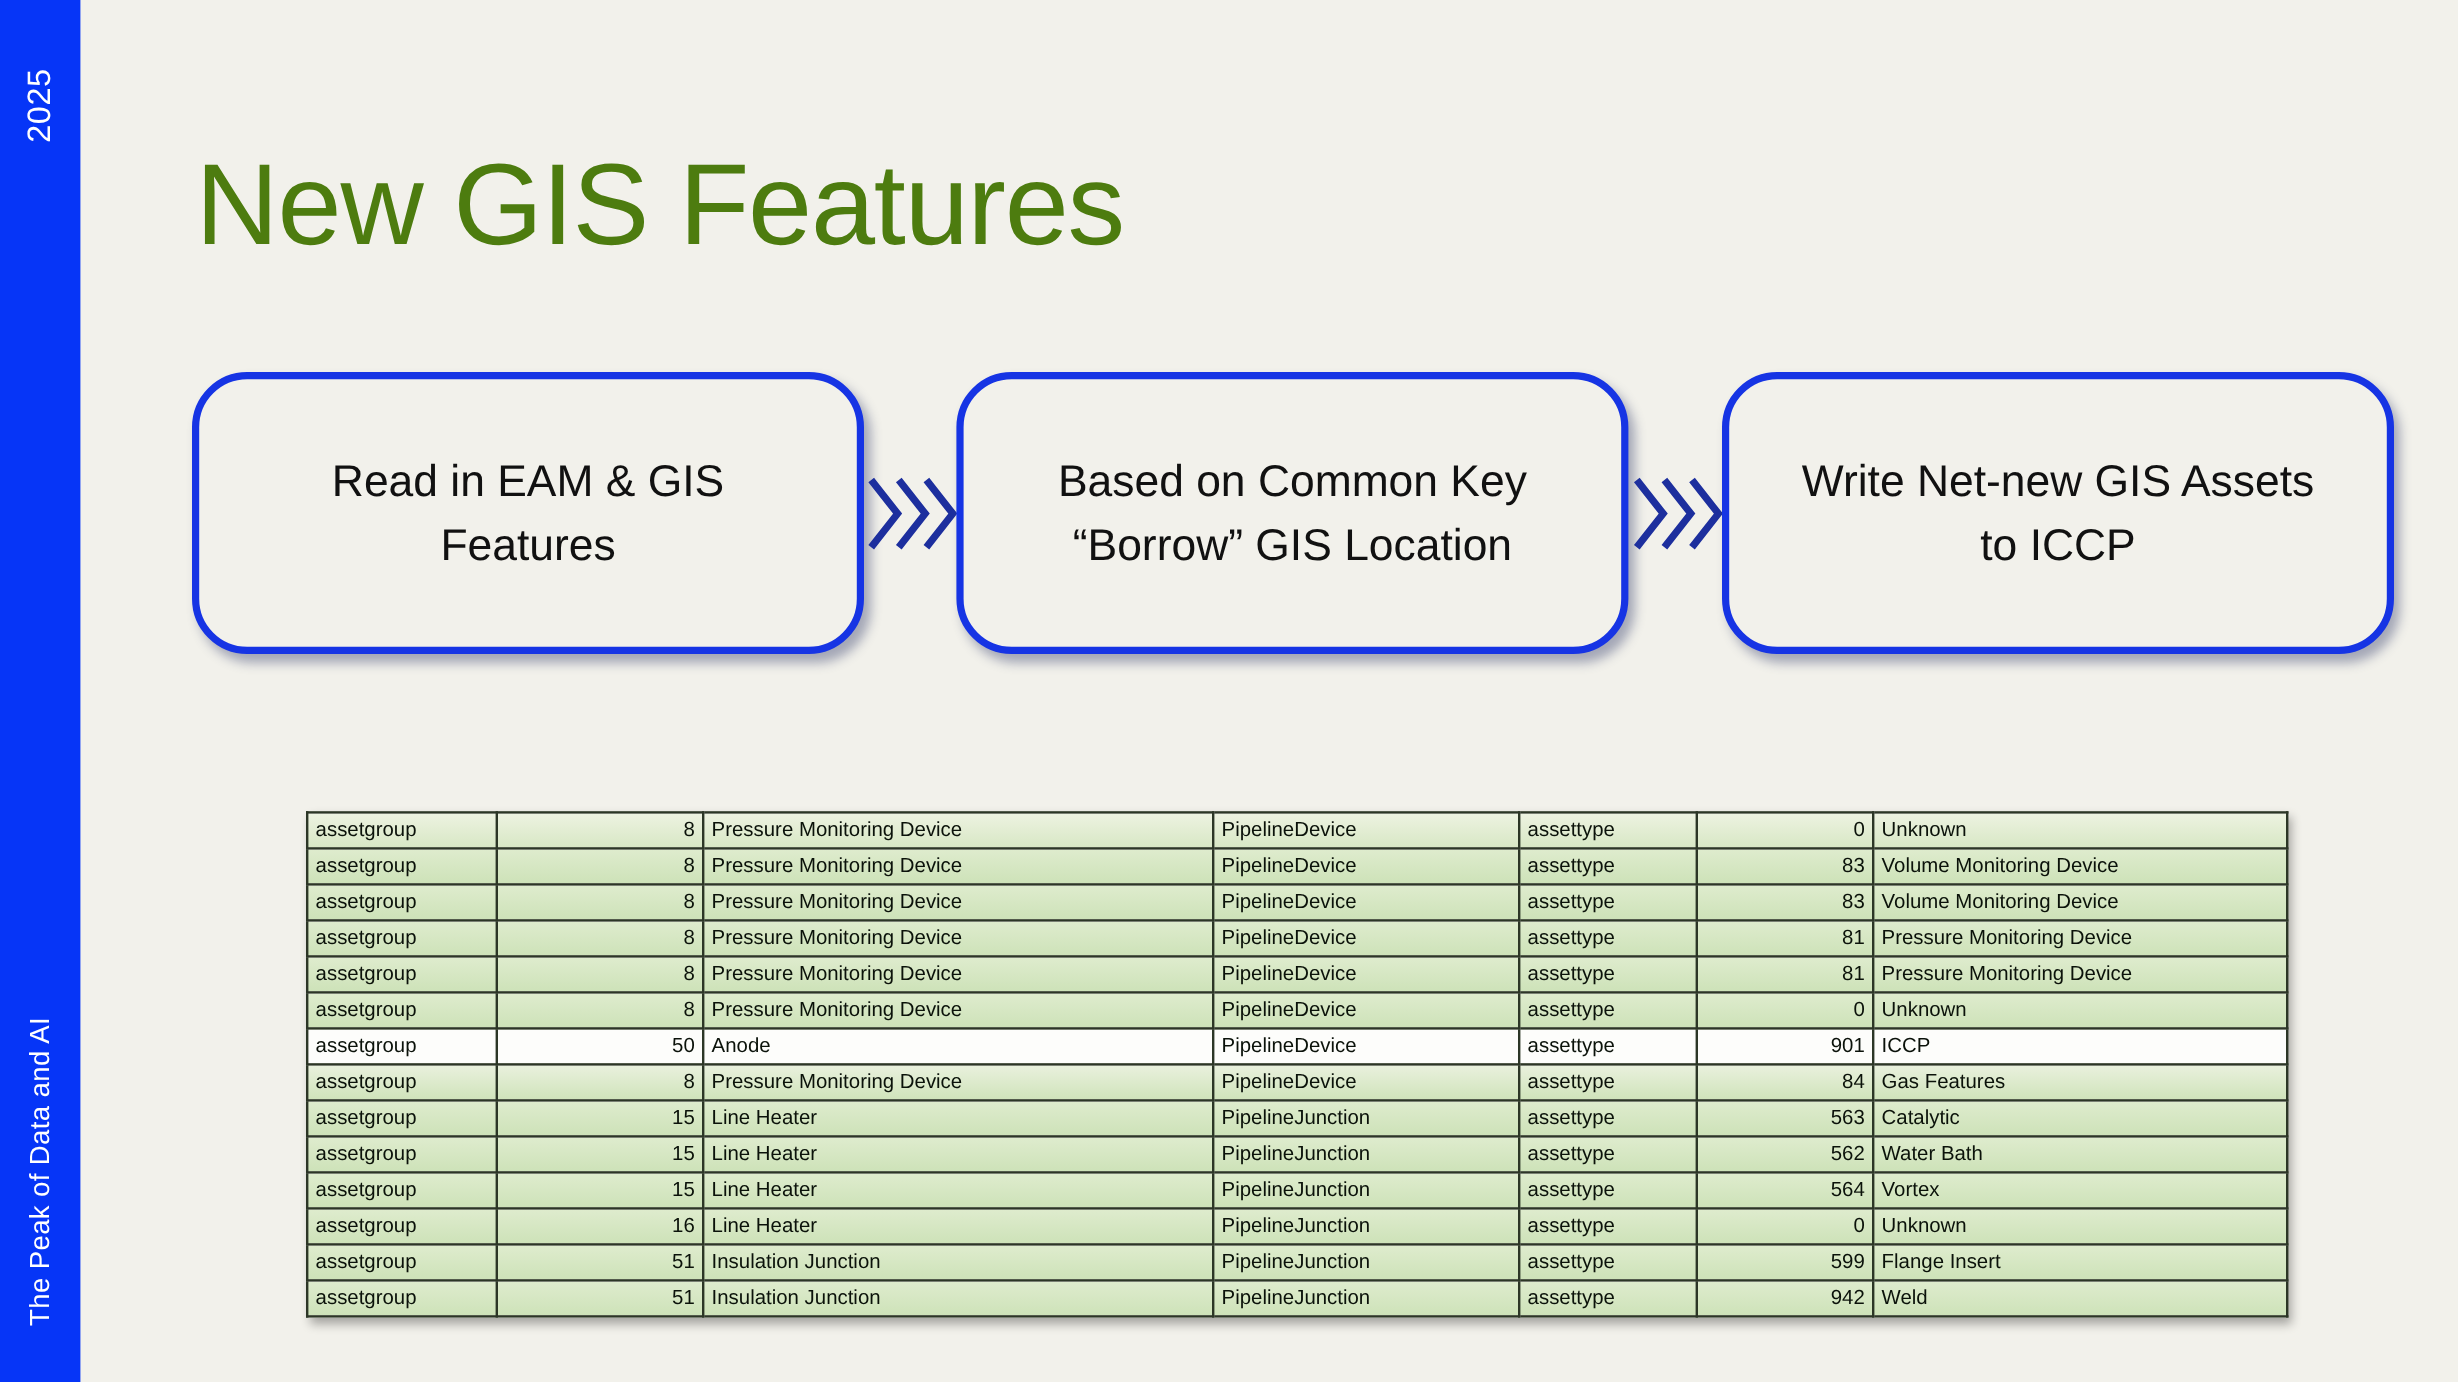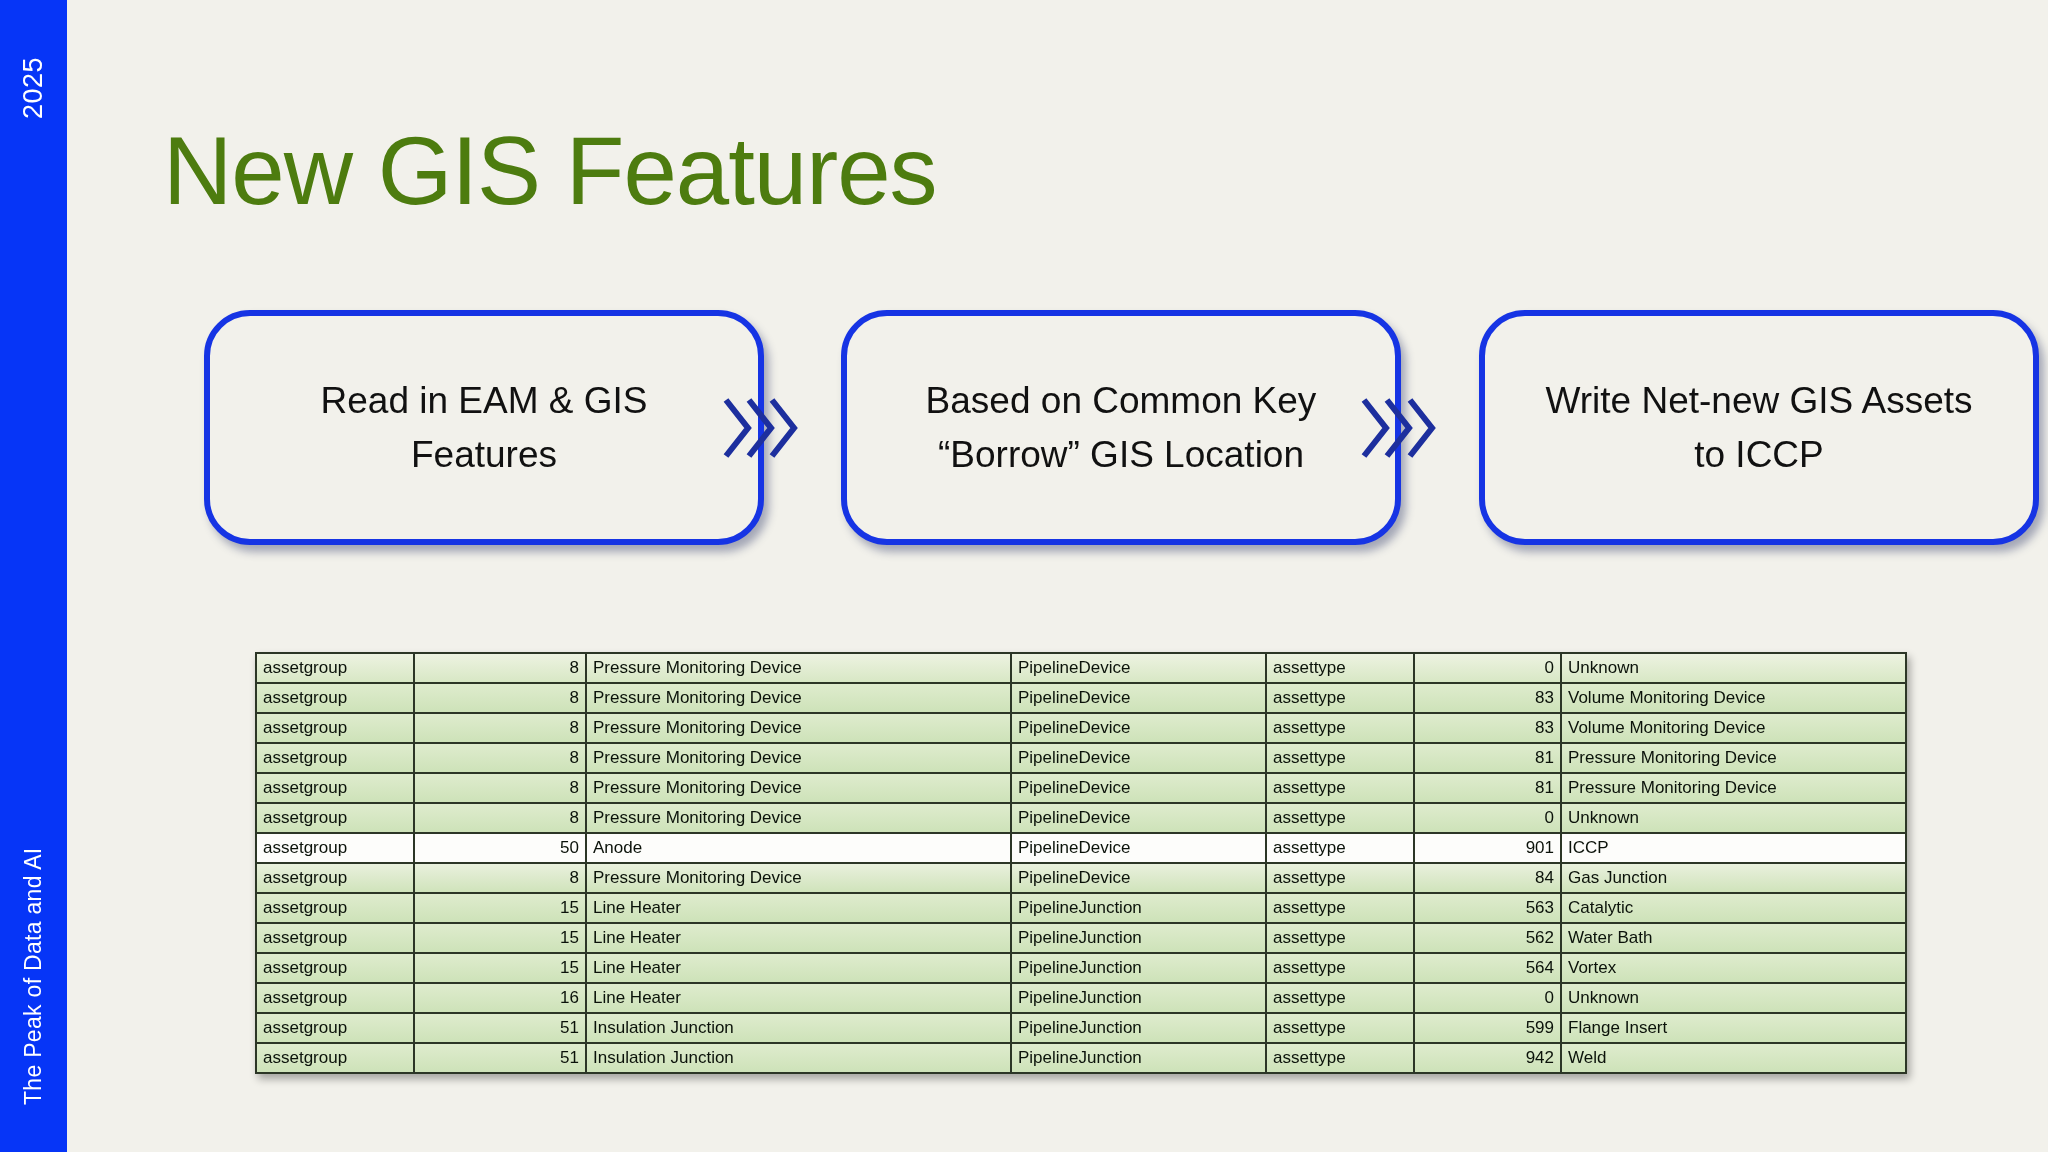"Read in EAM & GIS" .flow-box { margin-left: 44px -> none }
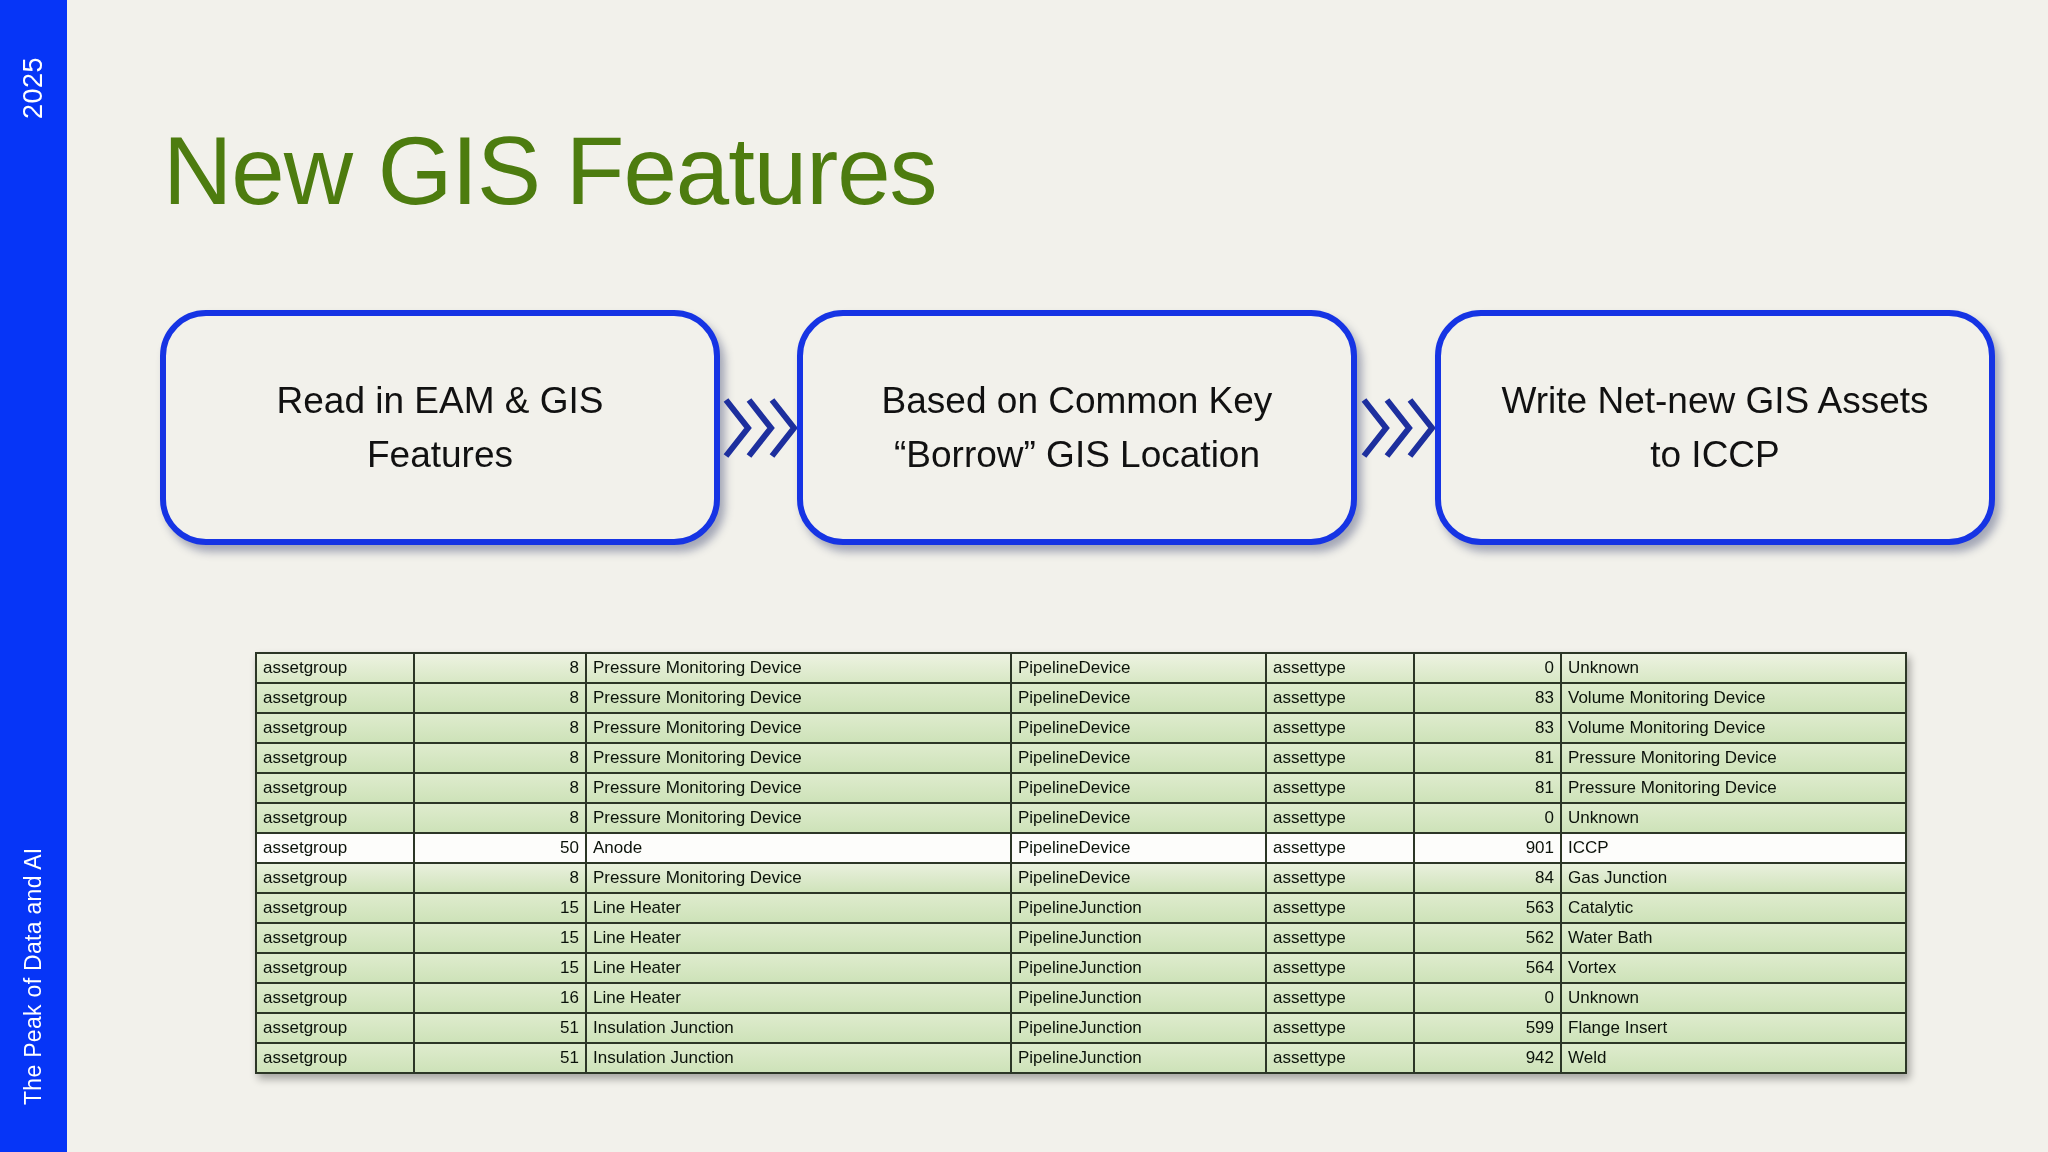"assetgroup" .asset-table { margin-top: none -> 24px }
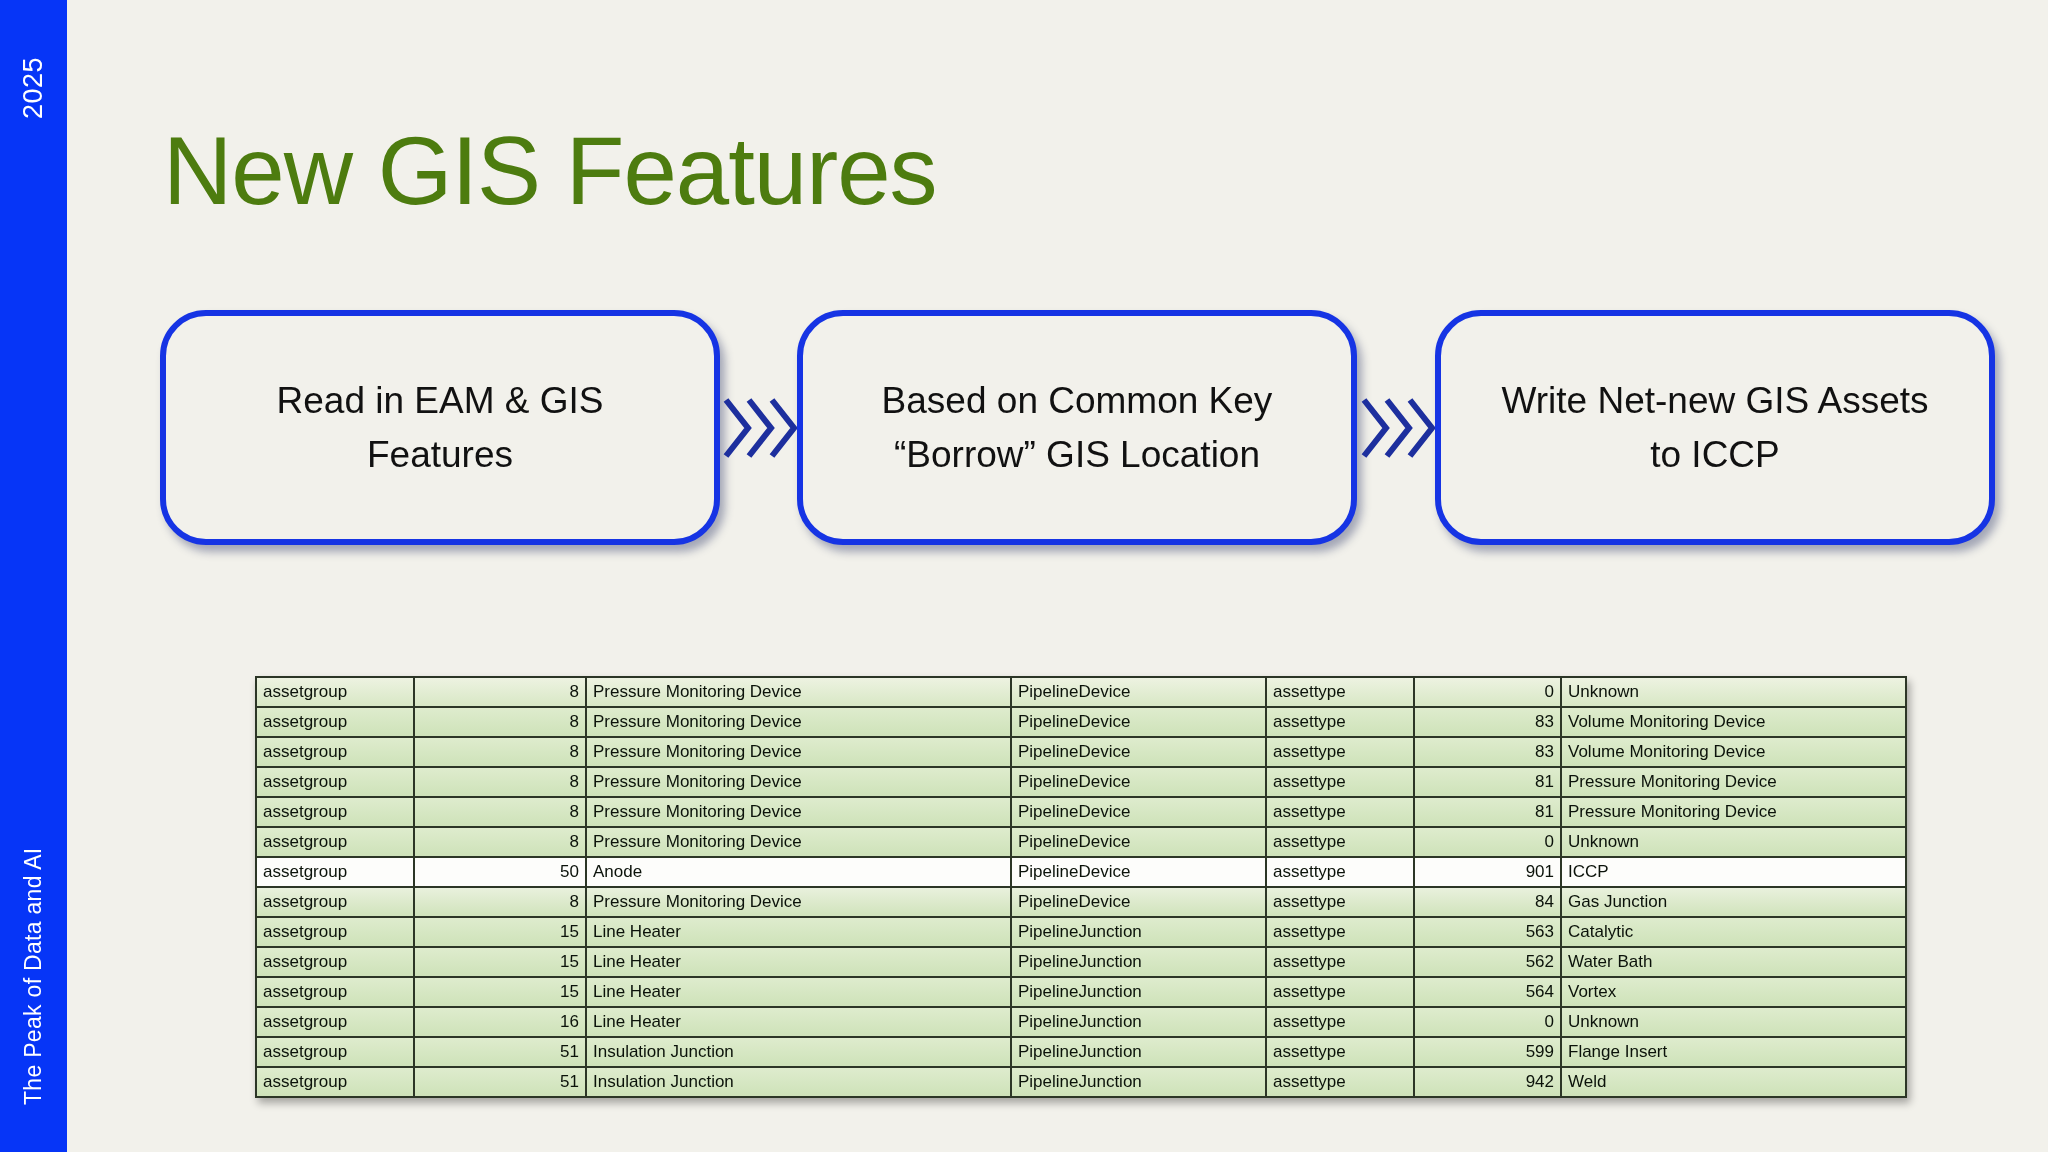"Gas Junction" td { text: Junction -> Features }
